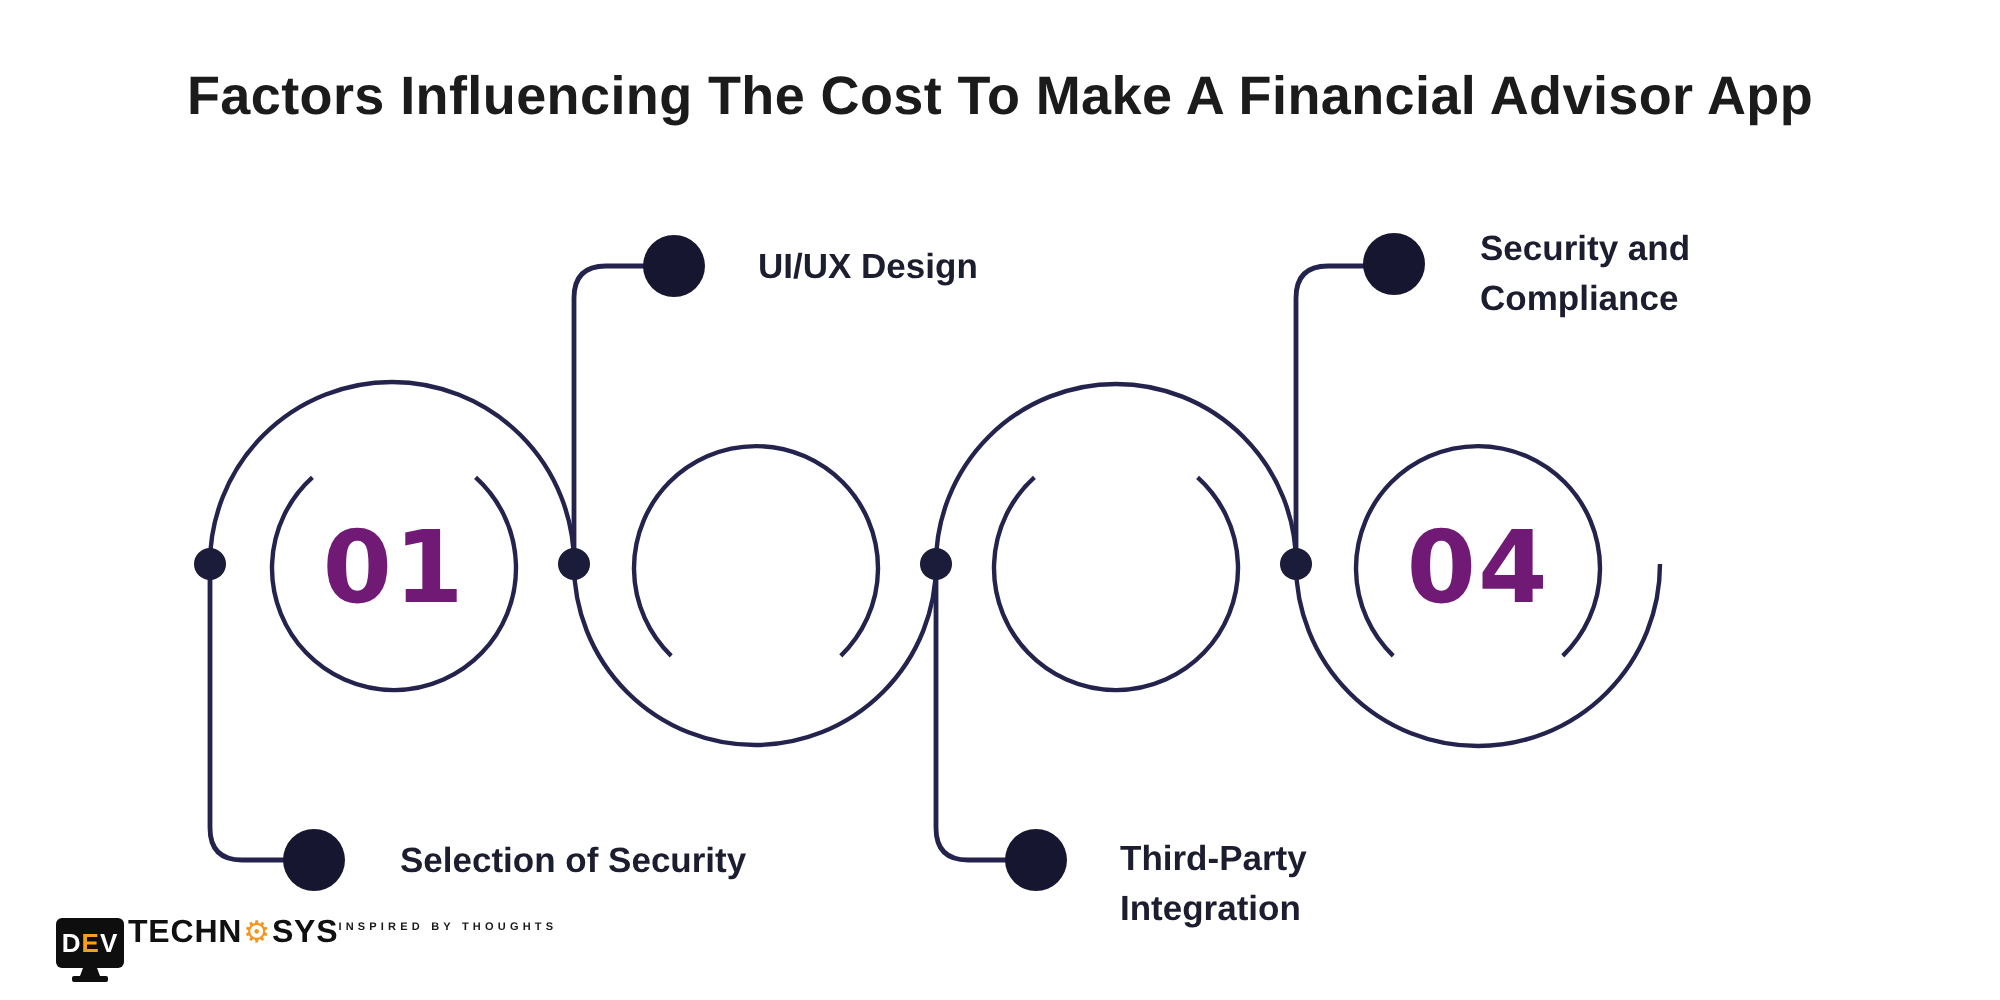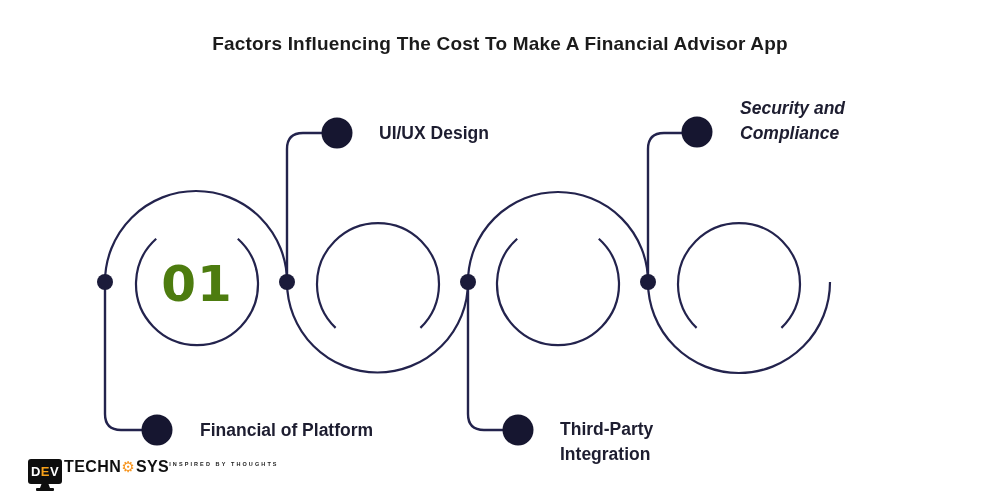"Factors Influencing The Cost To" .title { font-size: 19px -> 27px }
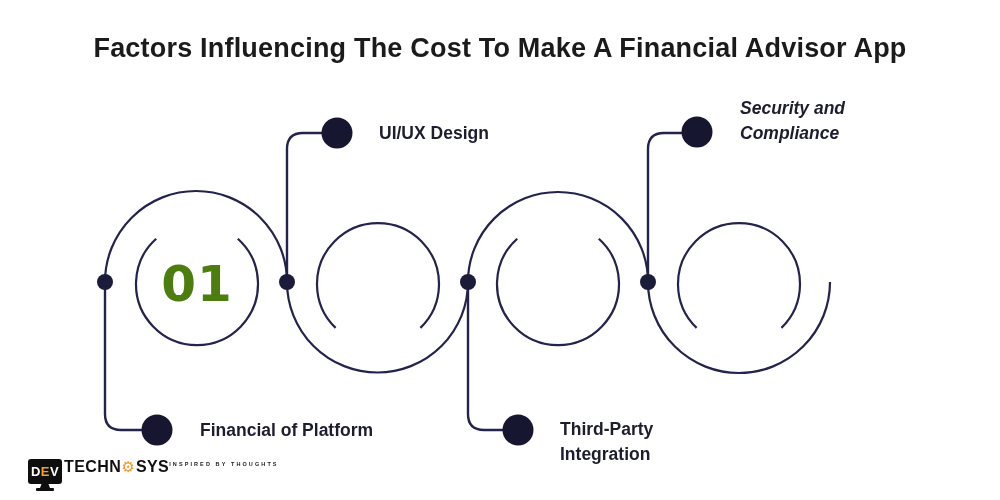"Security and Compliance" .lbl-security { font-style: italic -> none; top: 96px -> 112px }
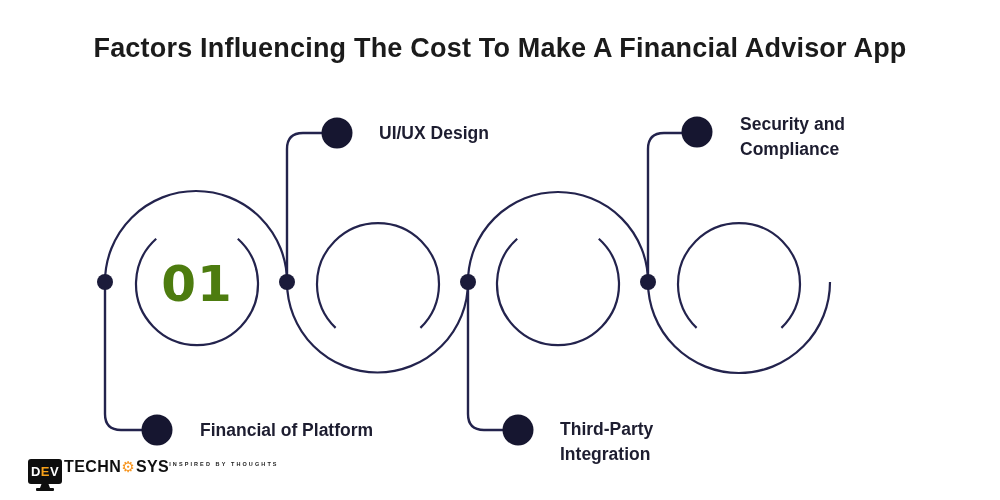"01" .step-number { color: #4d7c0f -> #701a75 }
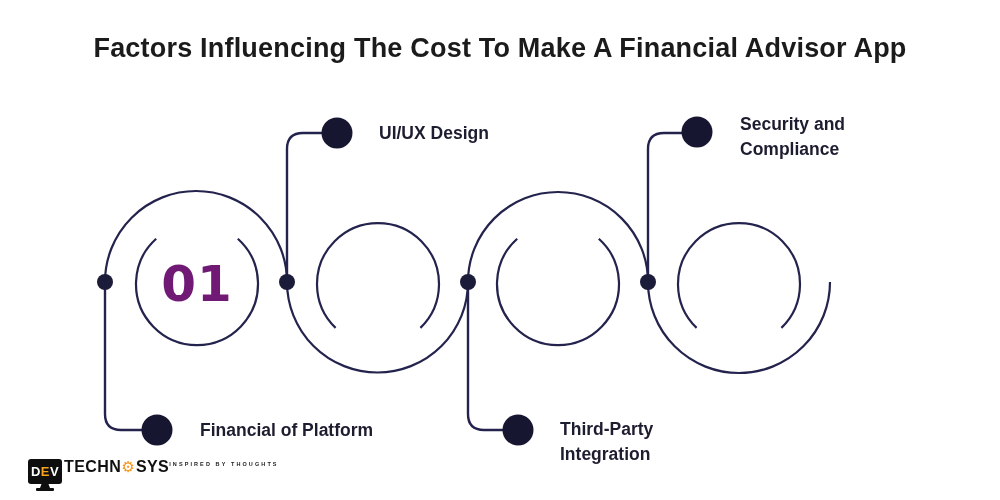"04" div.step-number { html: none -> <div>04</div> }
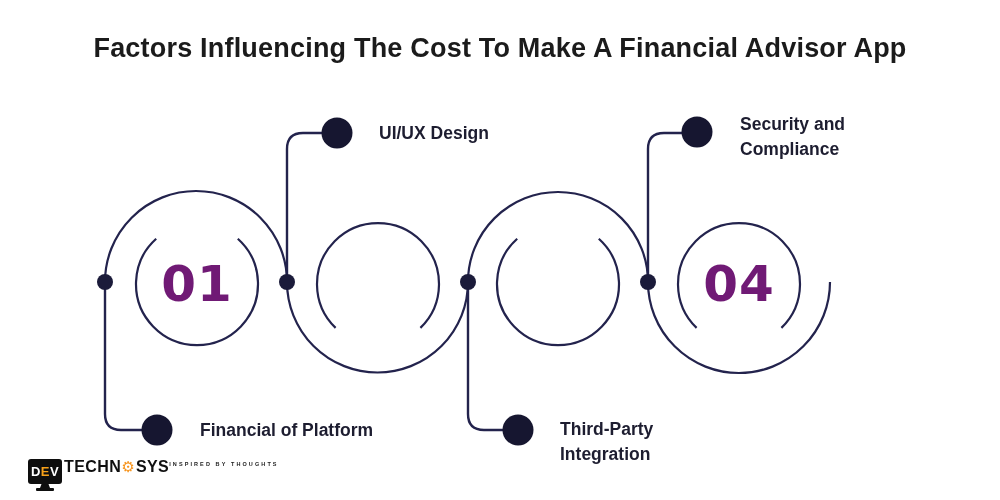"Financial of Platform" div.step-label { text: Financial of Platform -> Selection of Security }
